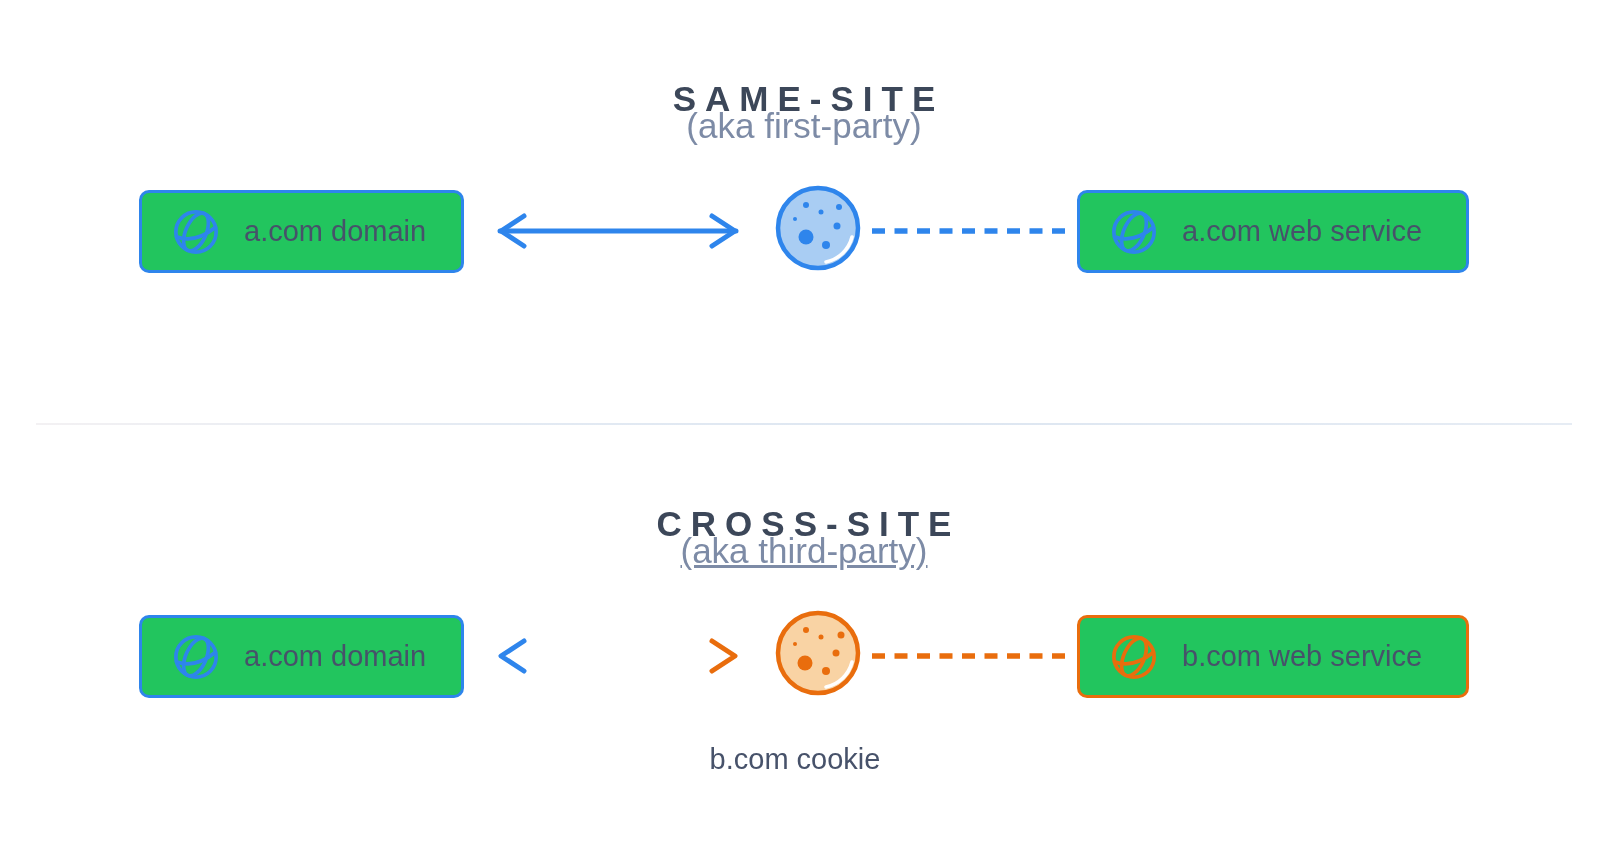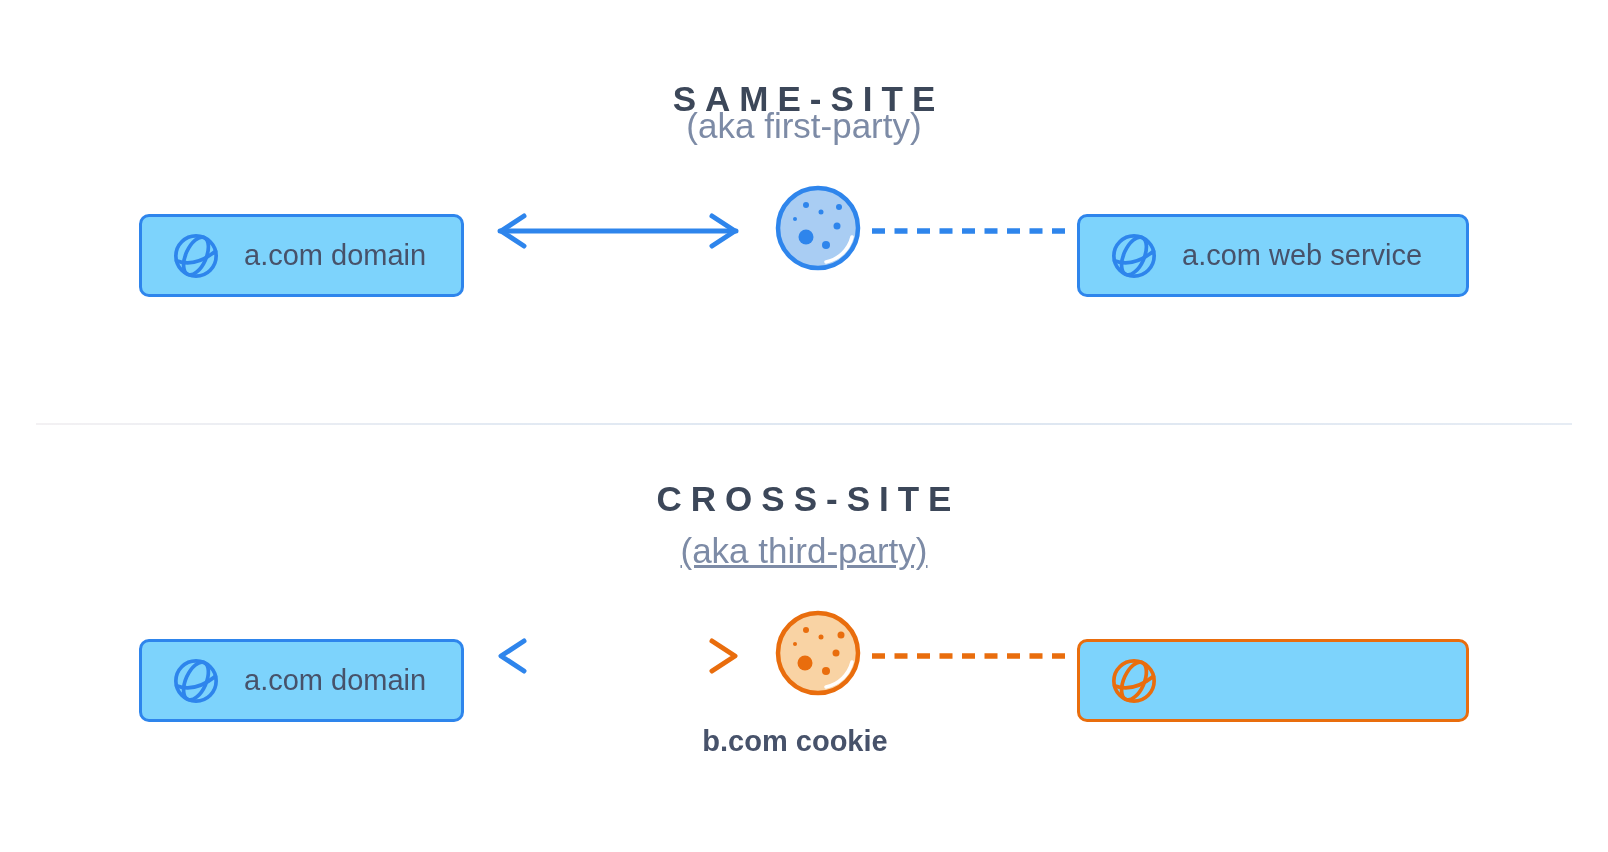"a.com domain" .node-box { background: #7dd3fc -> #22c55e; margin-top: 24px -> none }
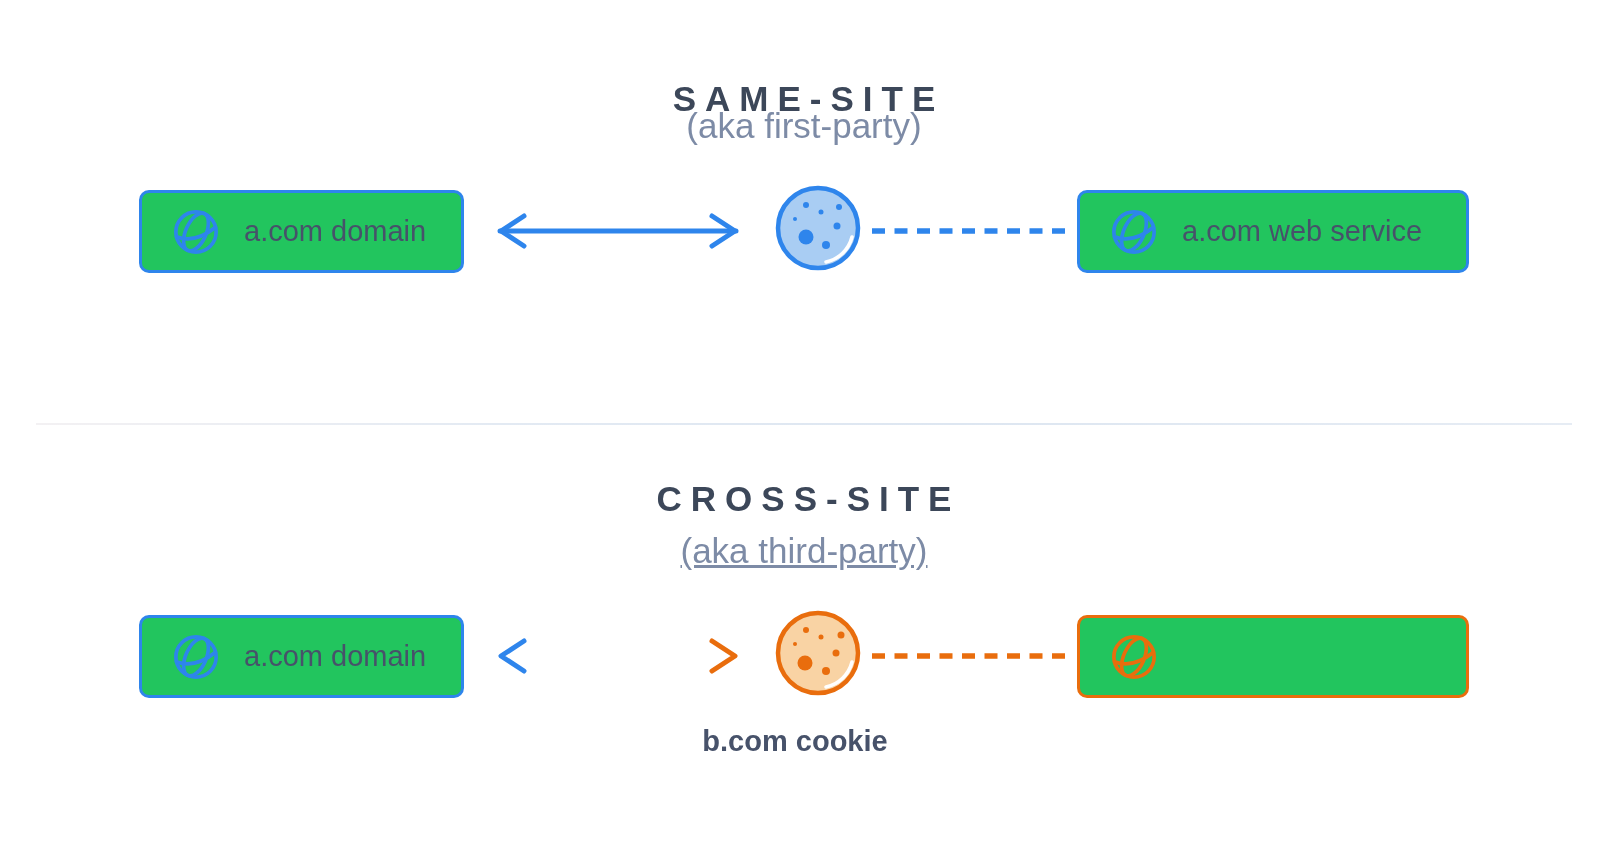"CROSS-SITE" .t2 { top: 456px -> 481px }
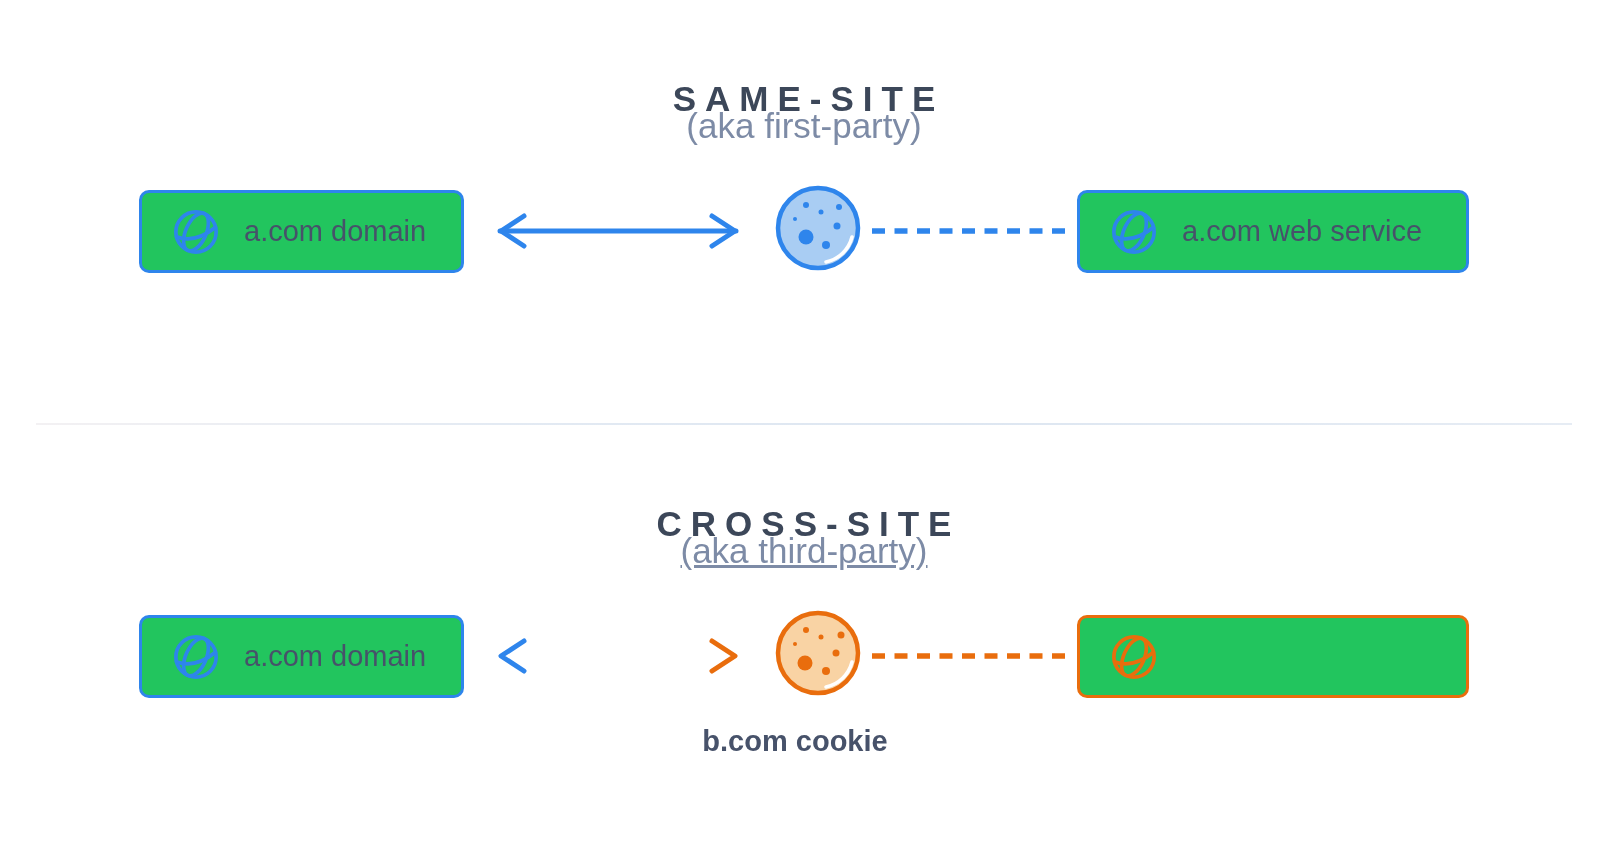"b.com web service" span.box-label { html: none -> <span>b.com web service</span> }
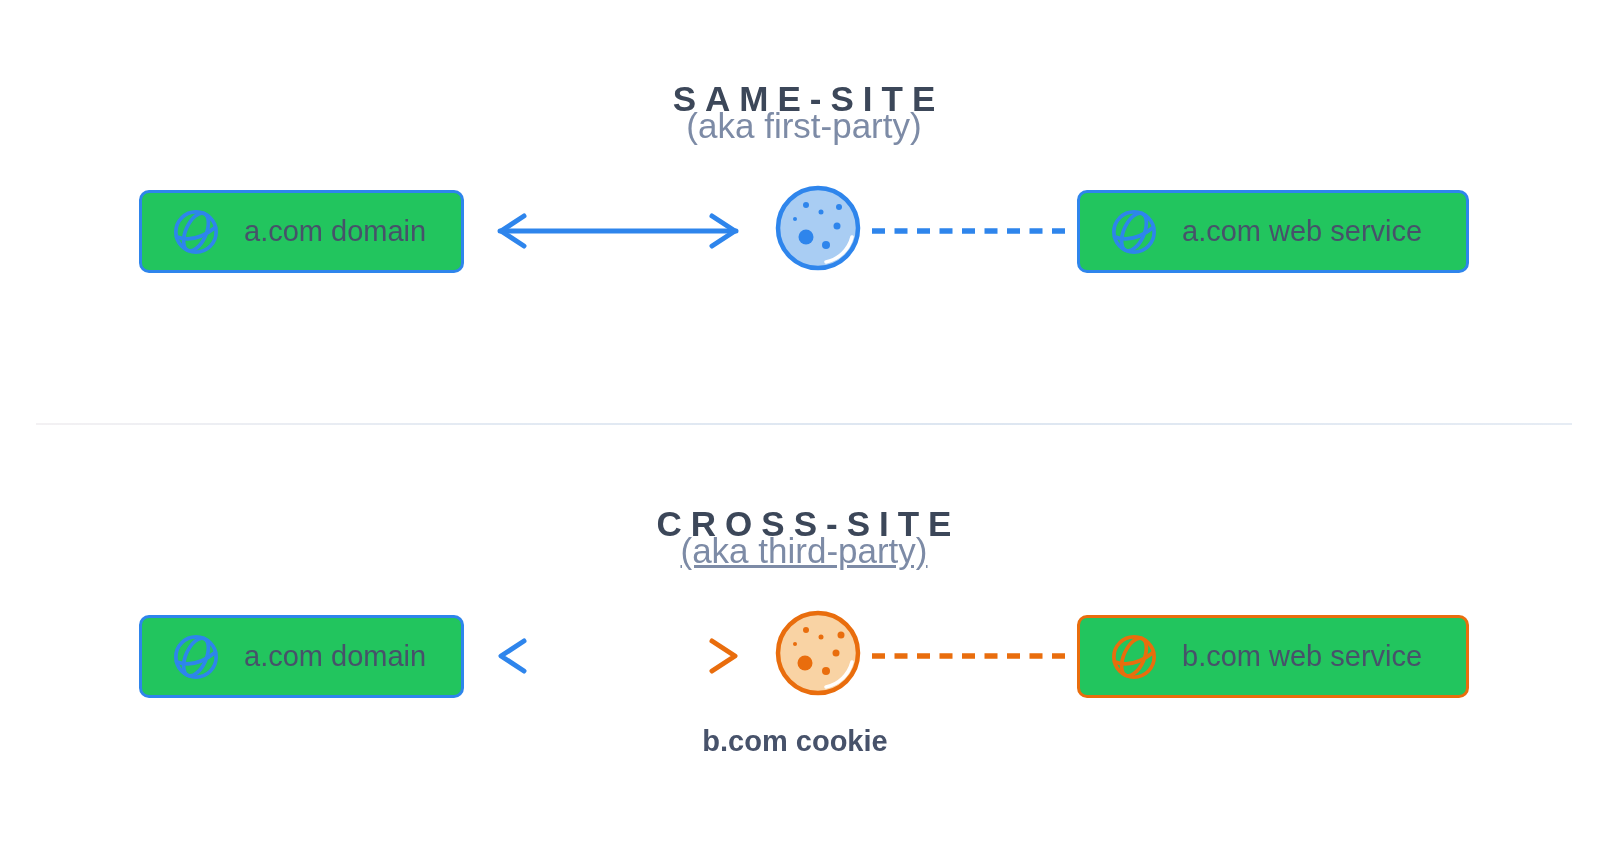"b.com cookie" .clabel2 { font-weight: bold -> none; top: 723px -> 741px }
